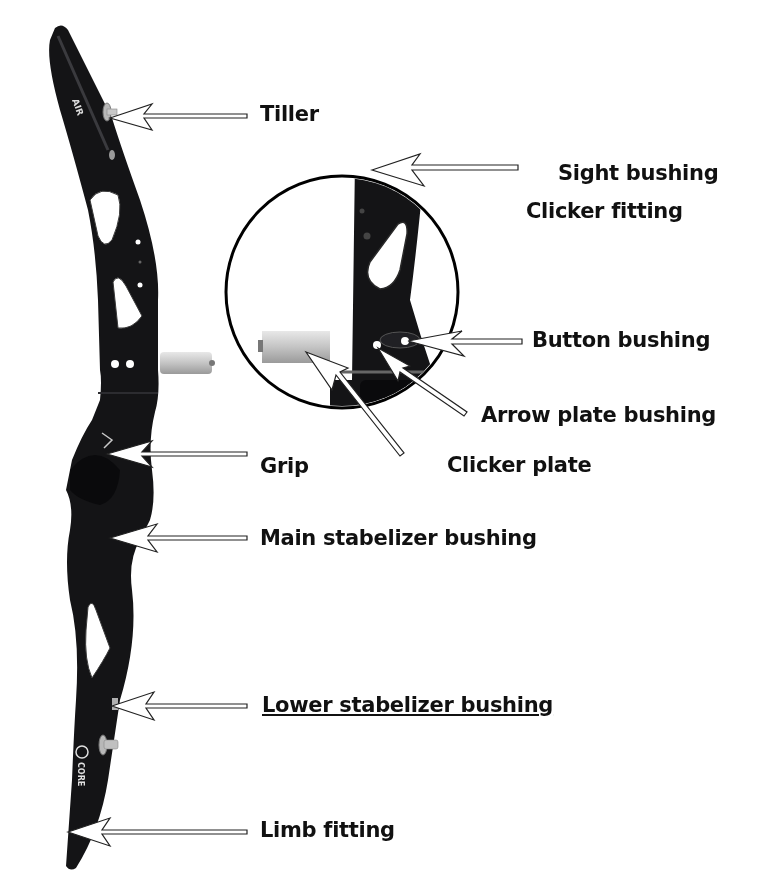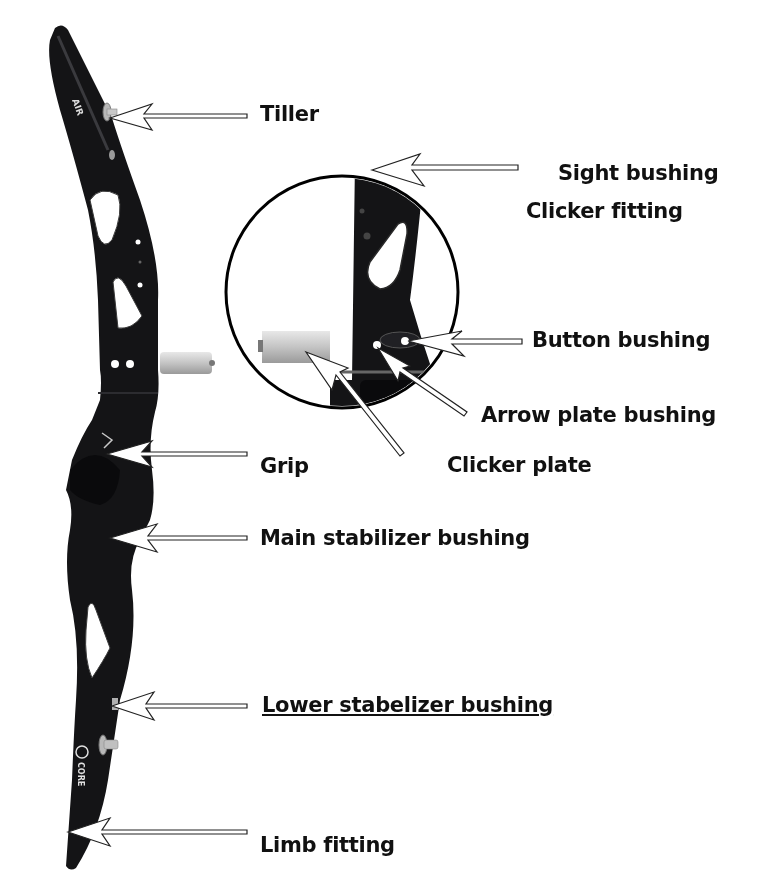"Main stabilizer bushing" div.label { text: stabilizer -> stabelizer }
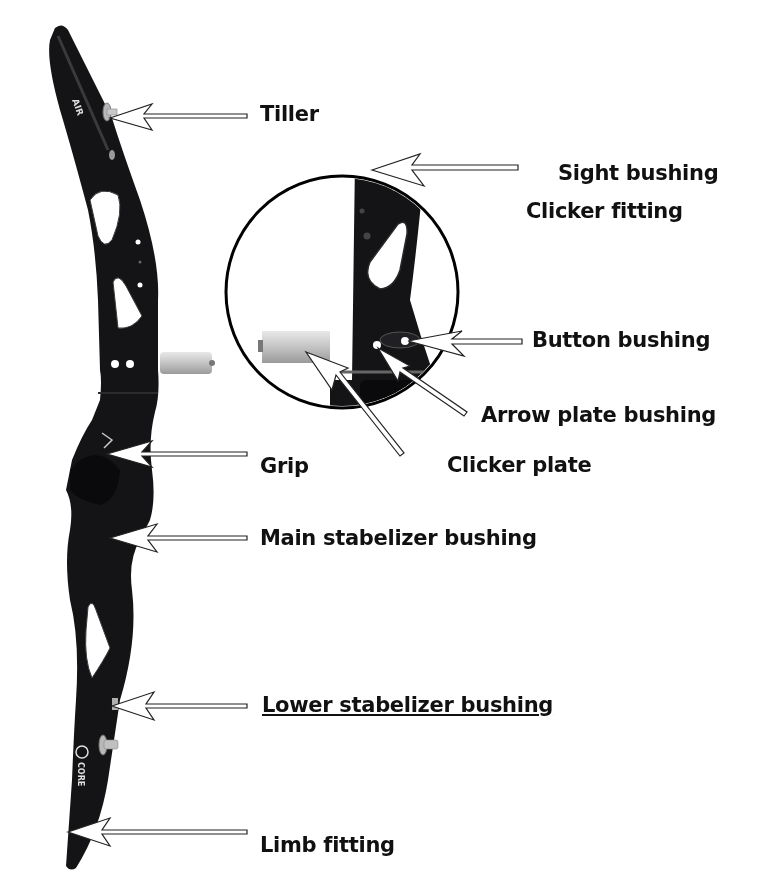"Limb fitting" div.label { margin-top: 15px -> none }
